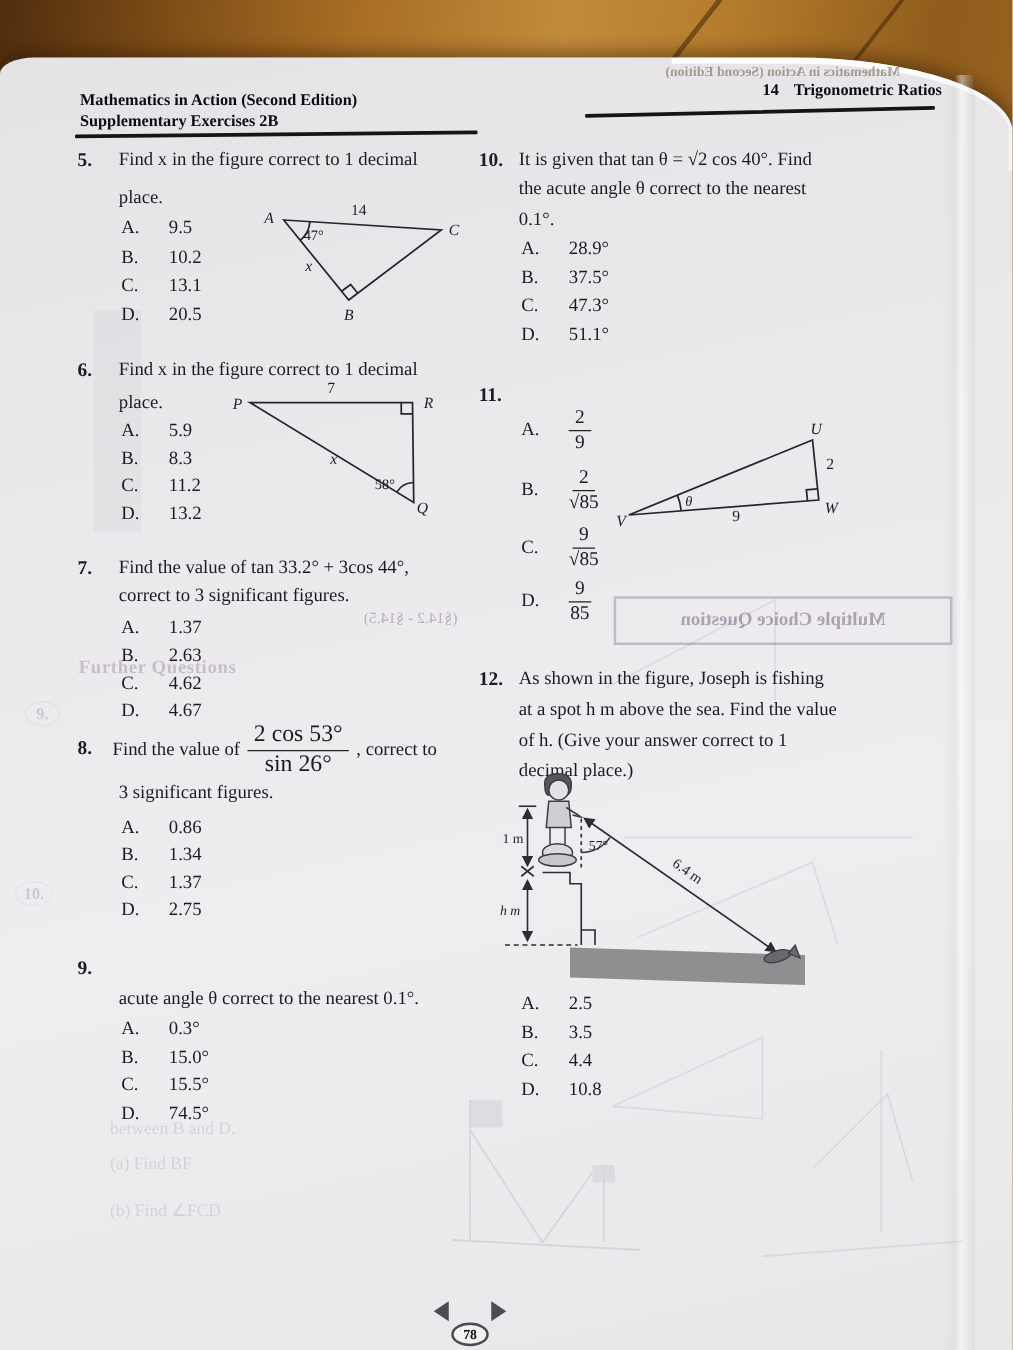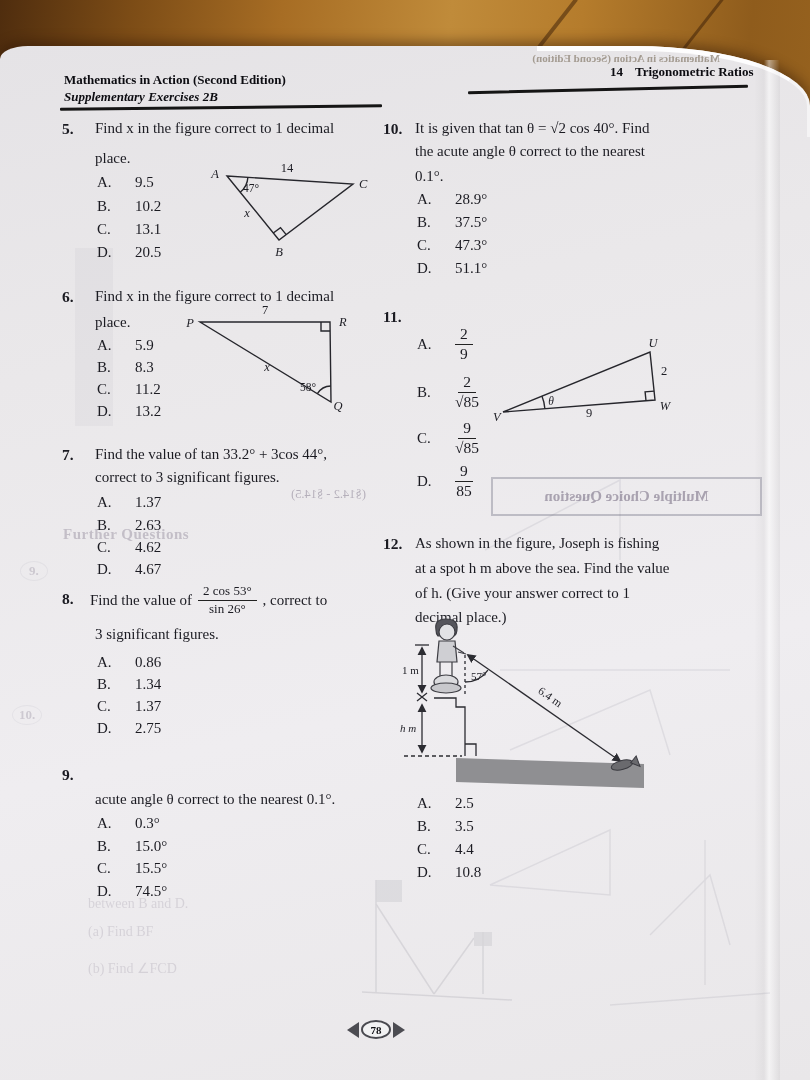"Supplementary Exercises 2B" div.hdr { font-style: italic -> none }
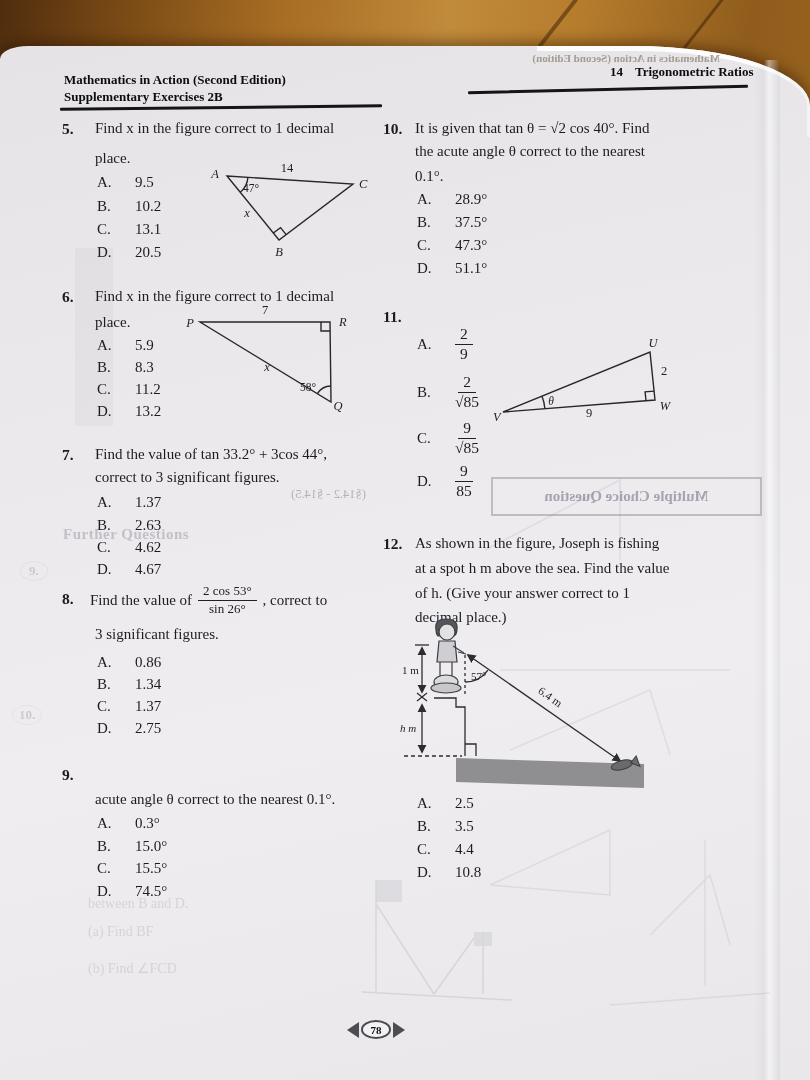"2 cos 53°" .frac { font-size: 13px -> 19px }
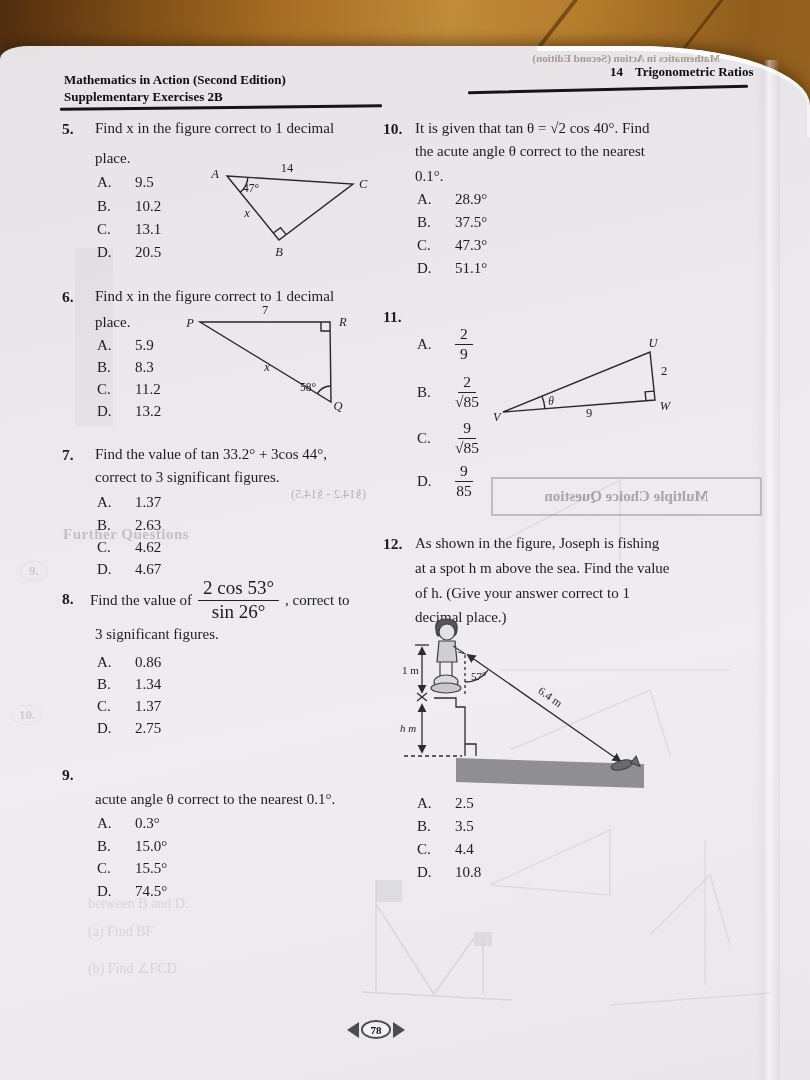"78" .badge .pnum { margin-top: none -> 38px }
